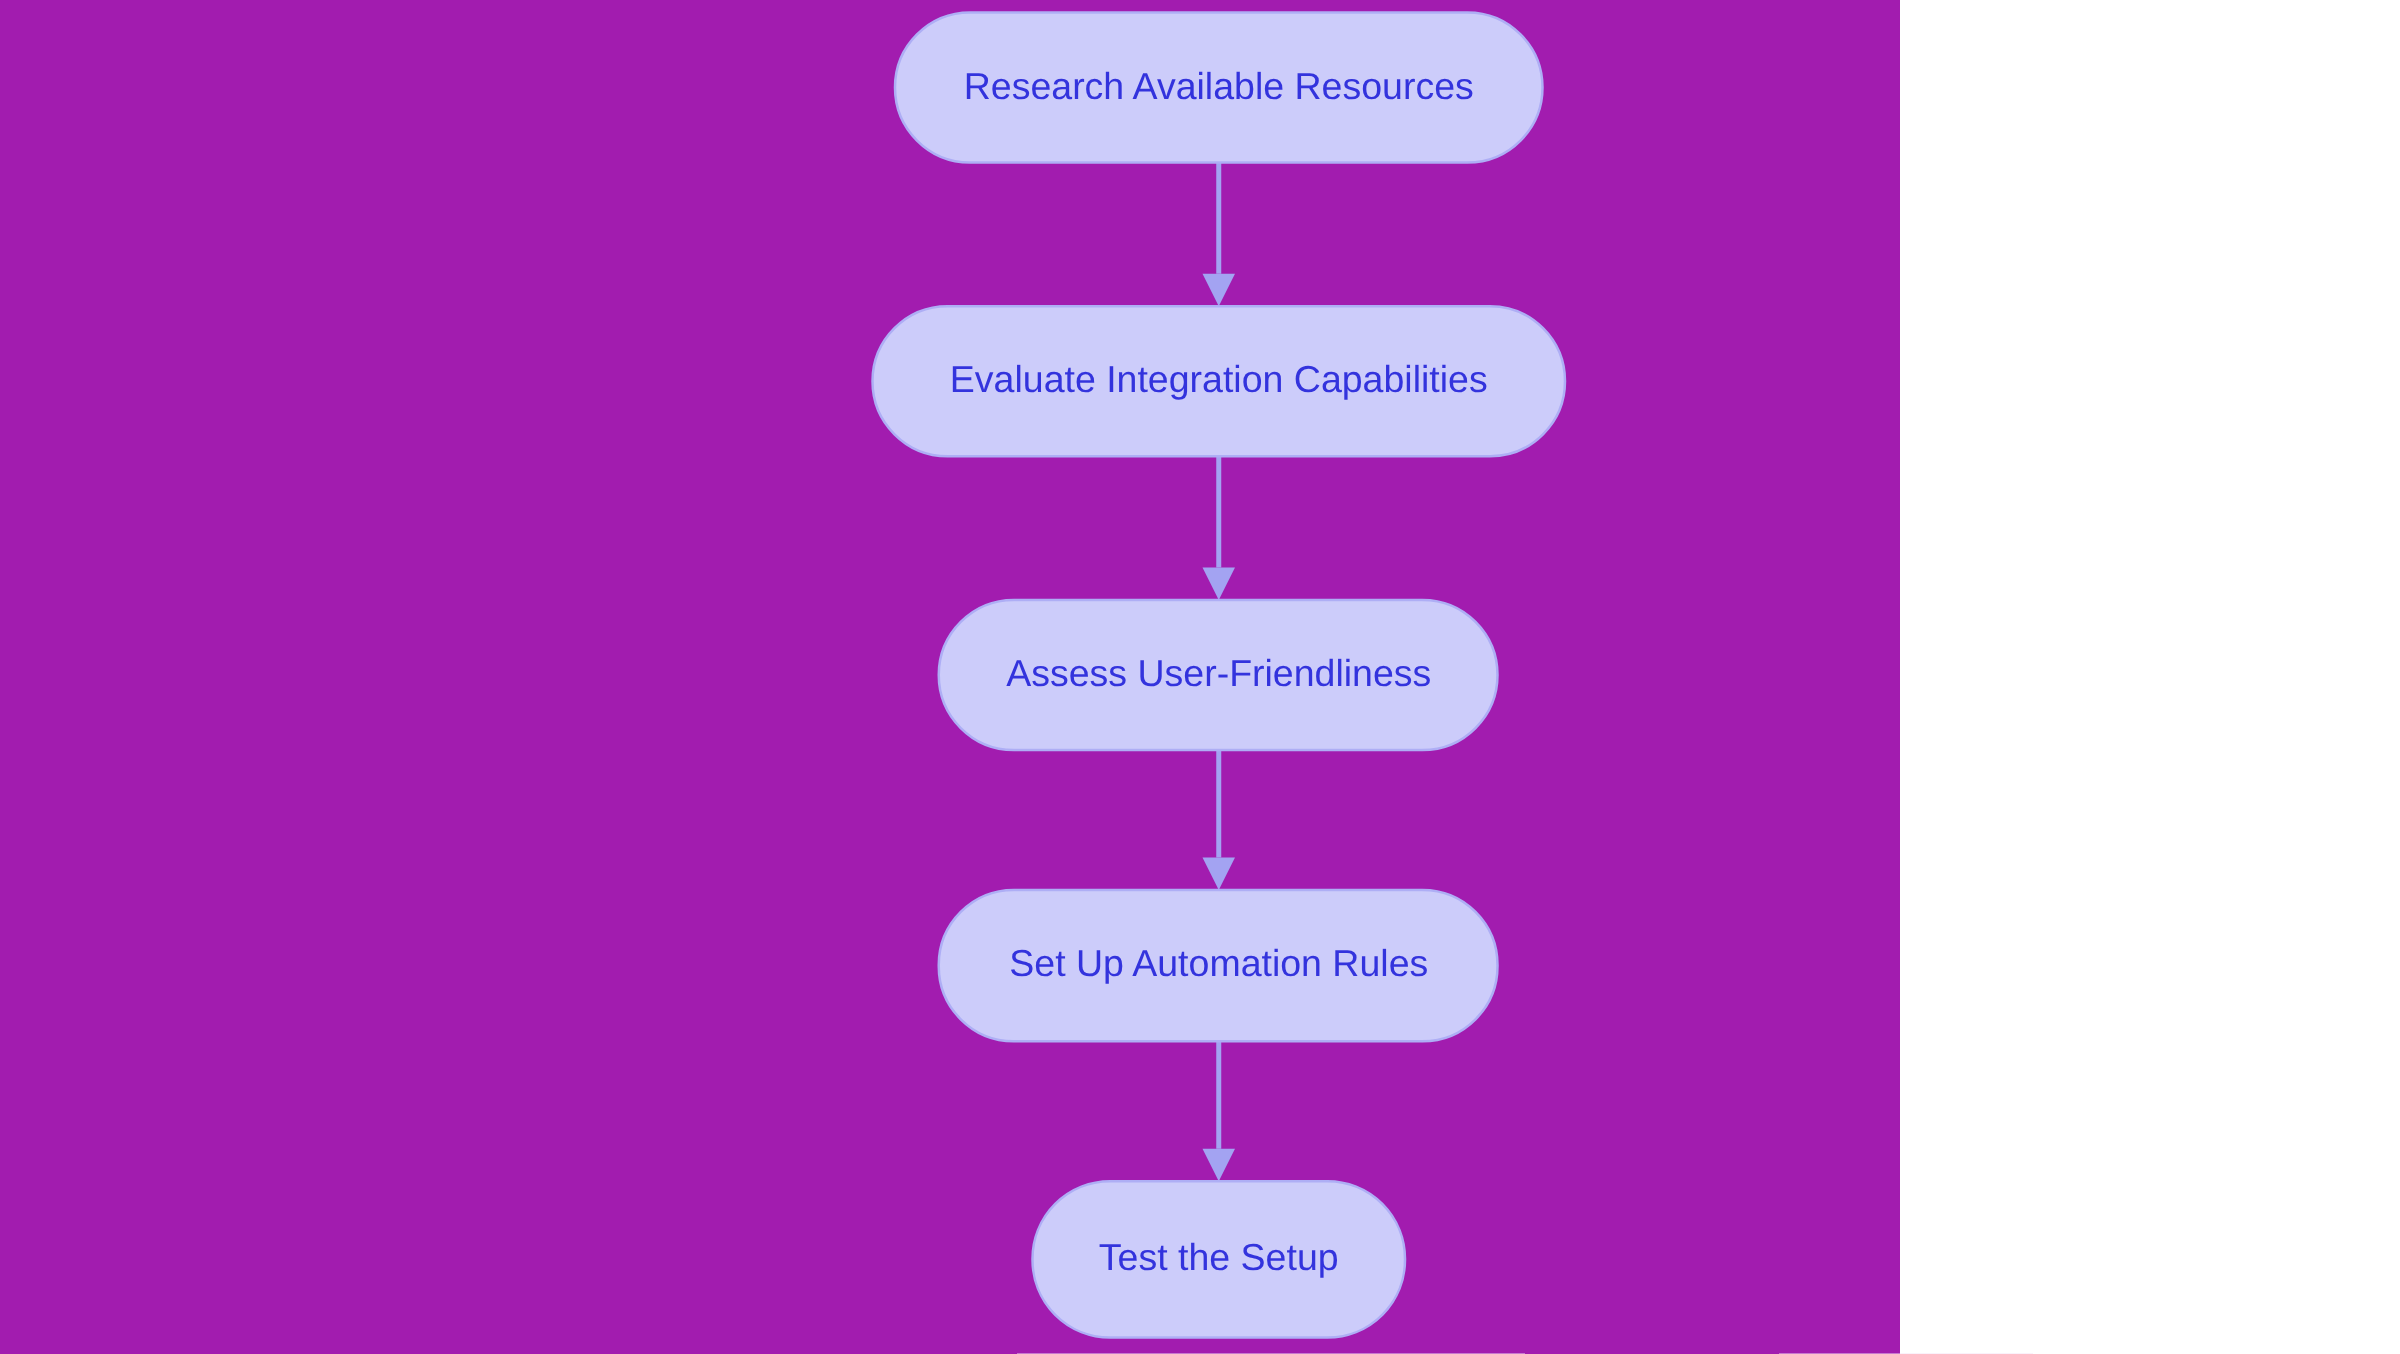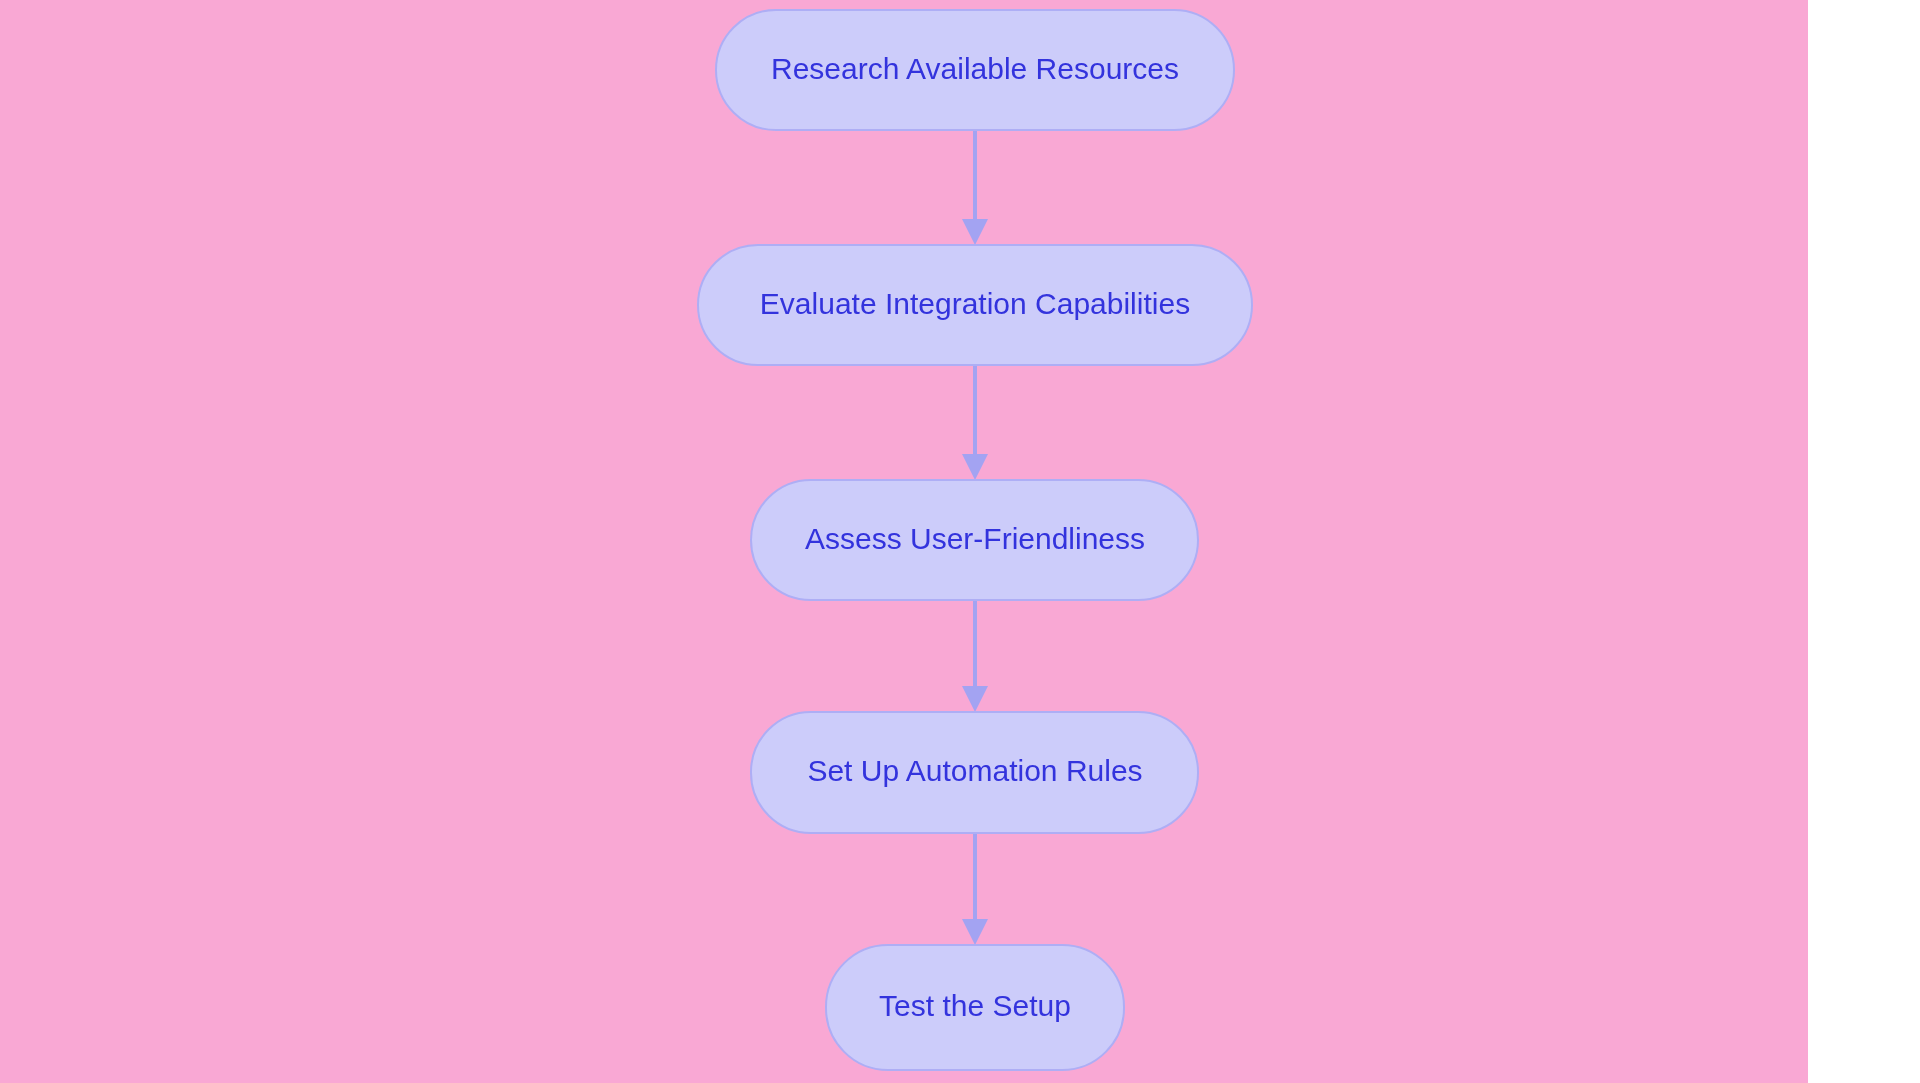"Research Available Resources" #canvas { background: #f9a8d4 -> #a21caf; width: 1808px -> 1520px }
